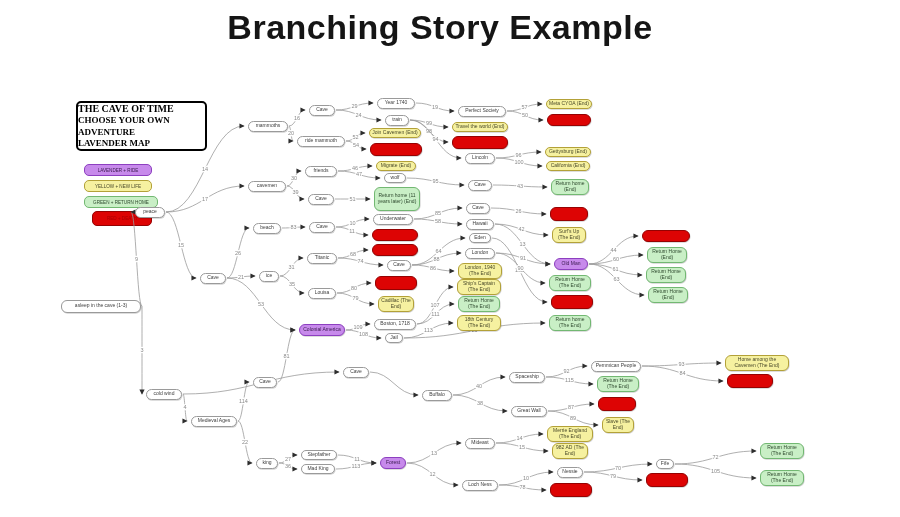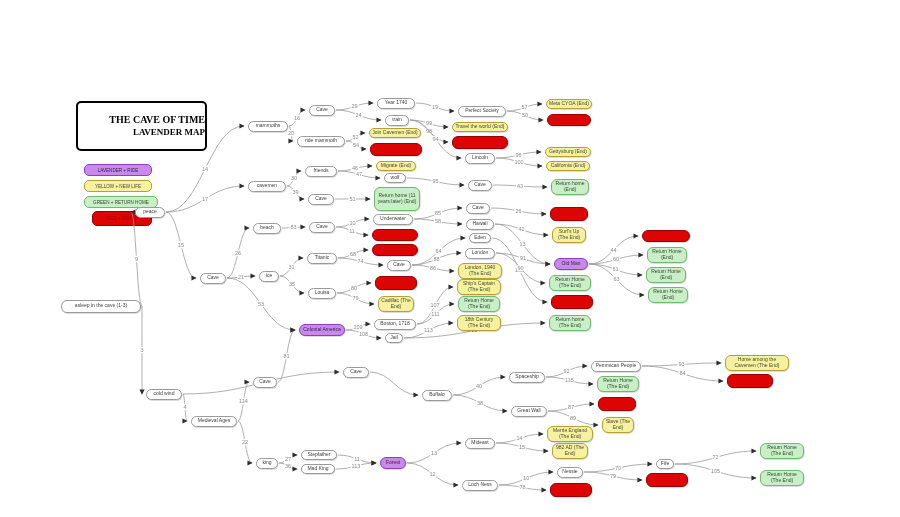"Branching Story Example" div.title { html: none -> <div>Branching Story Example</div> }
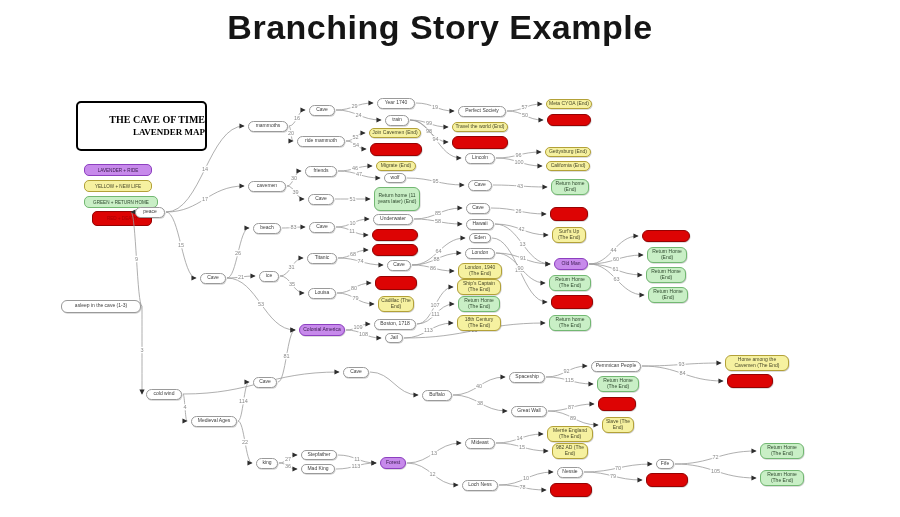"THE CAVE OF TIME" .legend-title { align-items: flex-end -> flex-start }
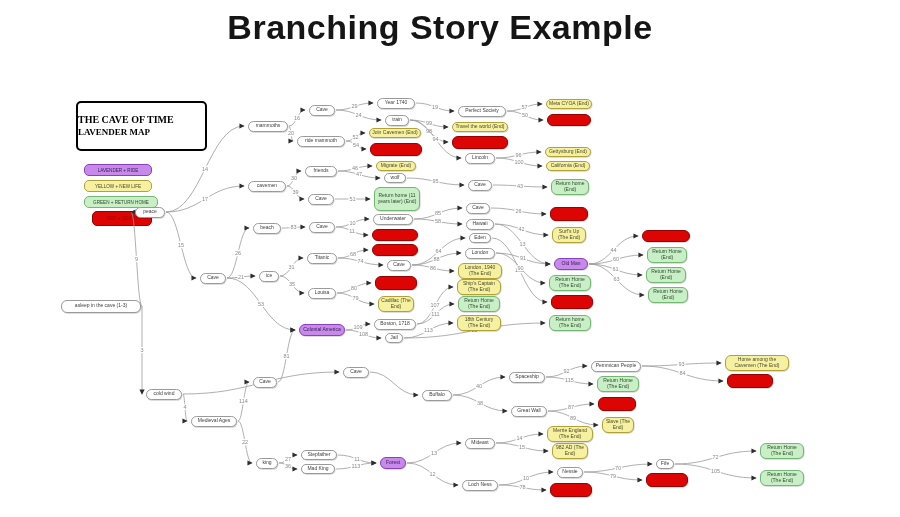"CHOOSE YOUR OWN ADVENTURE" span.l2 { html: none -> <span>CHOOSE YOUR OWN ADVENTURE</span> }
